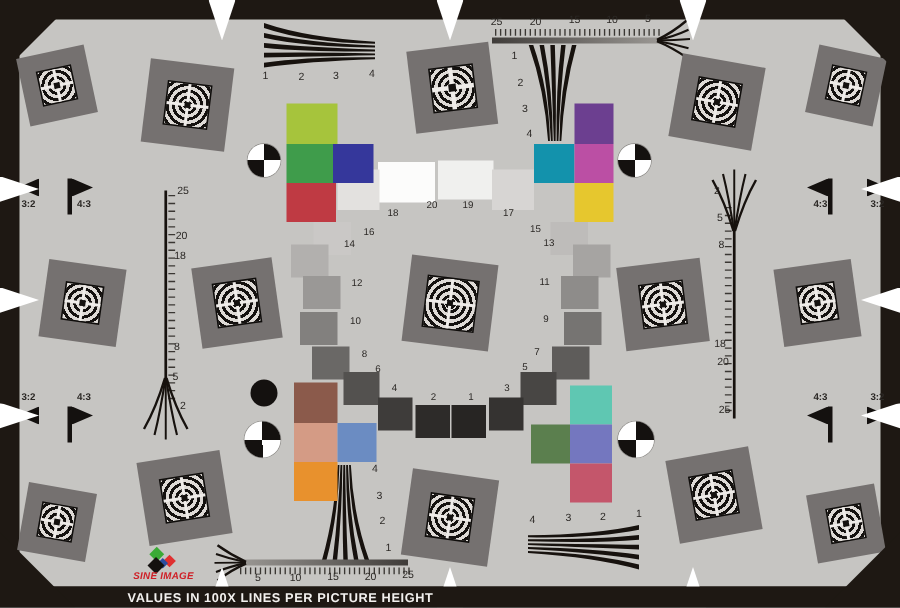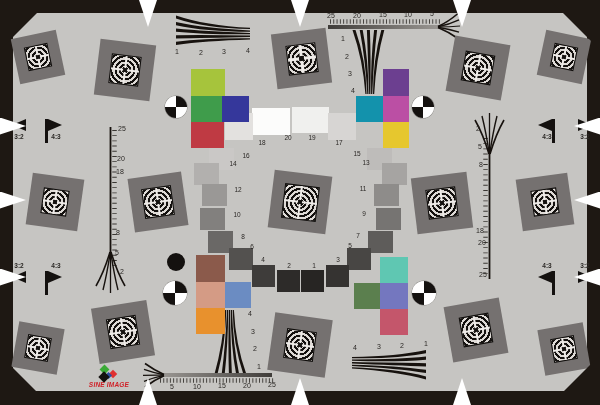"VALUES IN 100X LINES PER" div.footer { html: none -> <div> <span>VALUES IN 100X LINES PER PICTURE HEIGHT</span> </div> }
